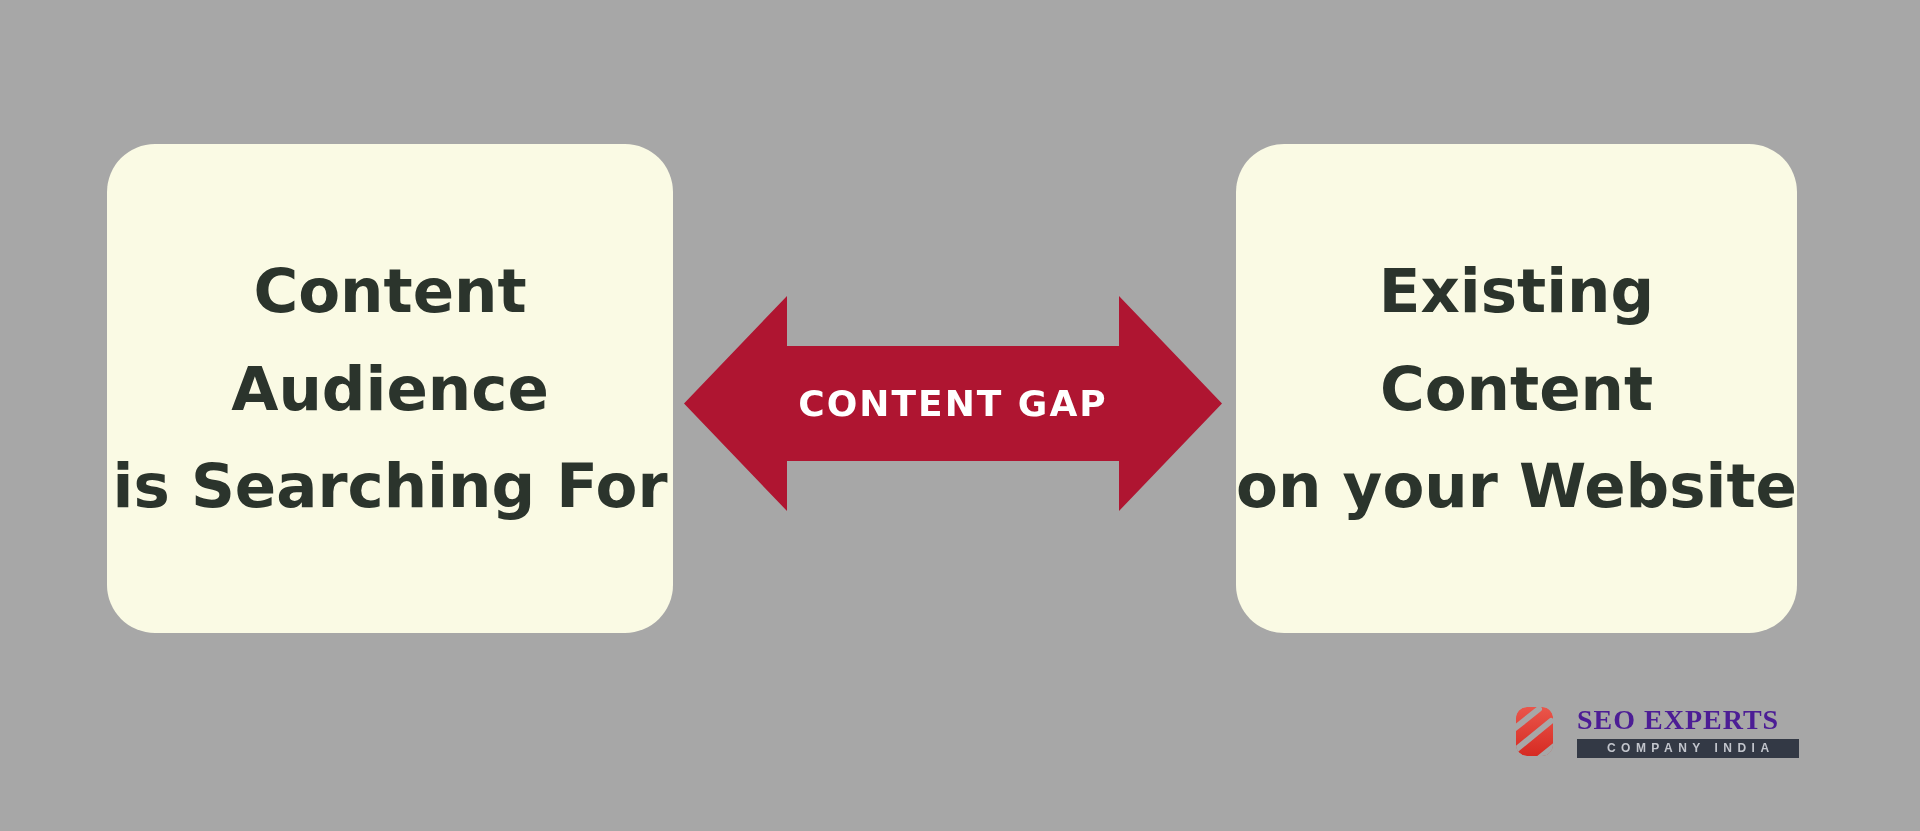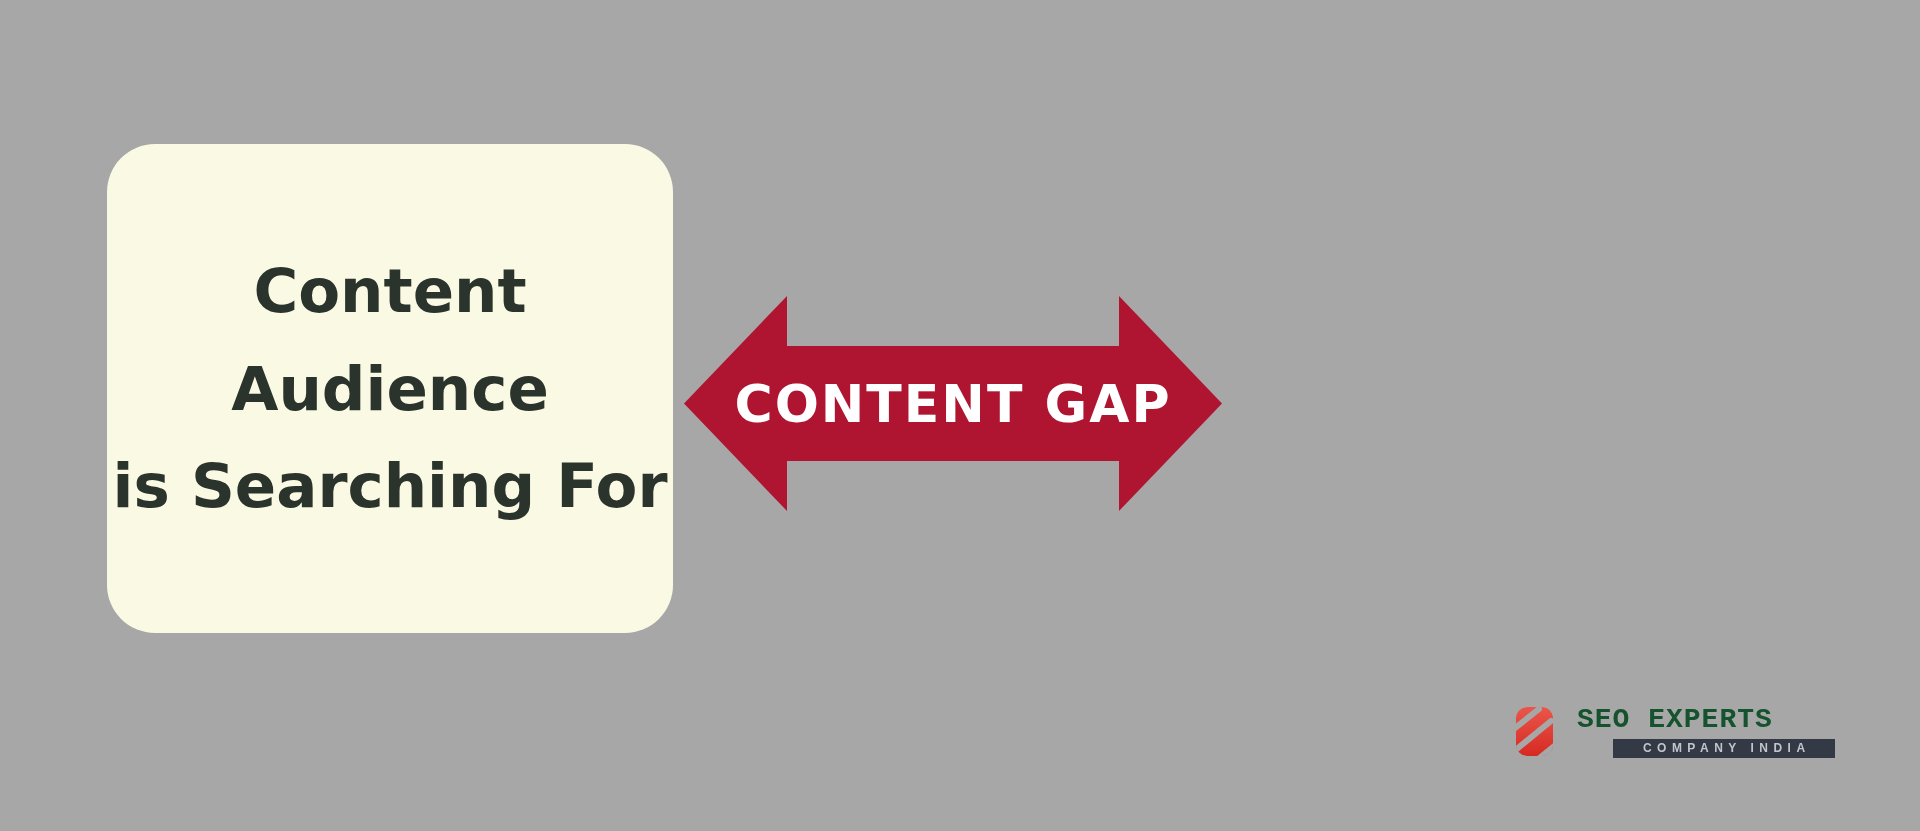"Existing Content" div.card { html: none -> <div> <div>Existing Content on your Website</div> </div> }
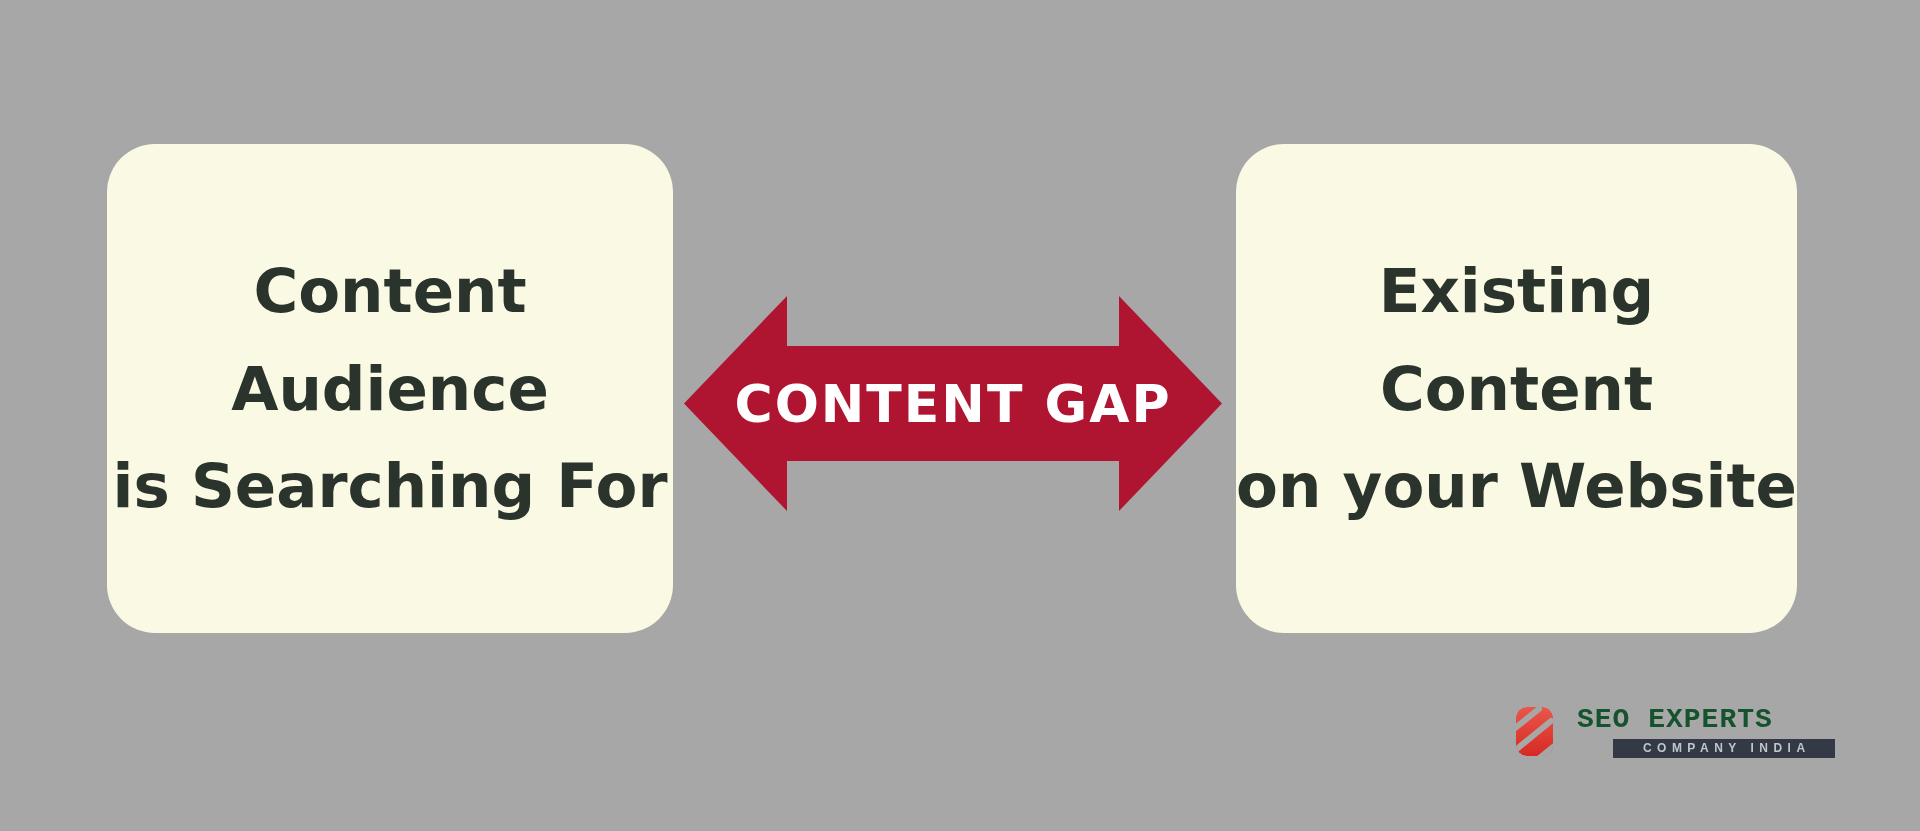"CONTENT GAP" .arrow-label { font-size: 52px -> 36px }
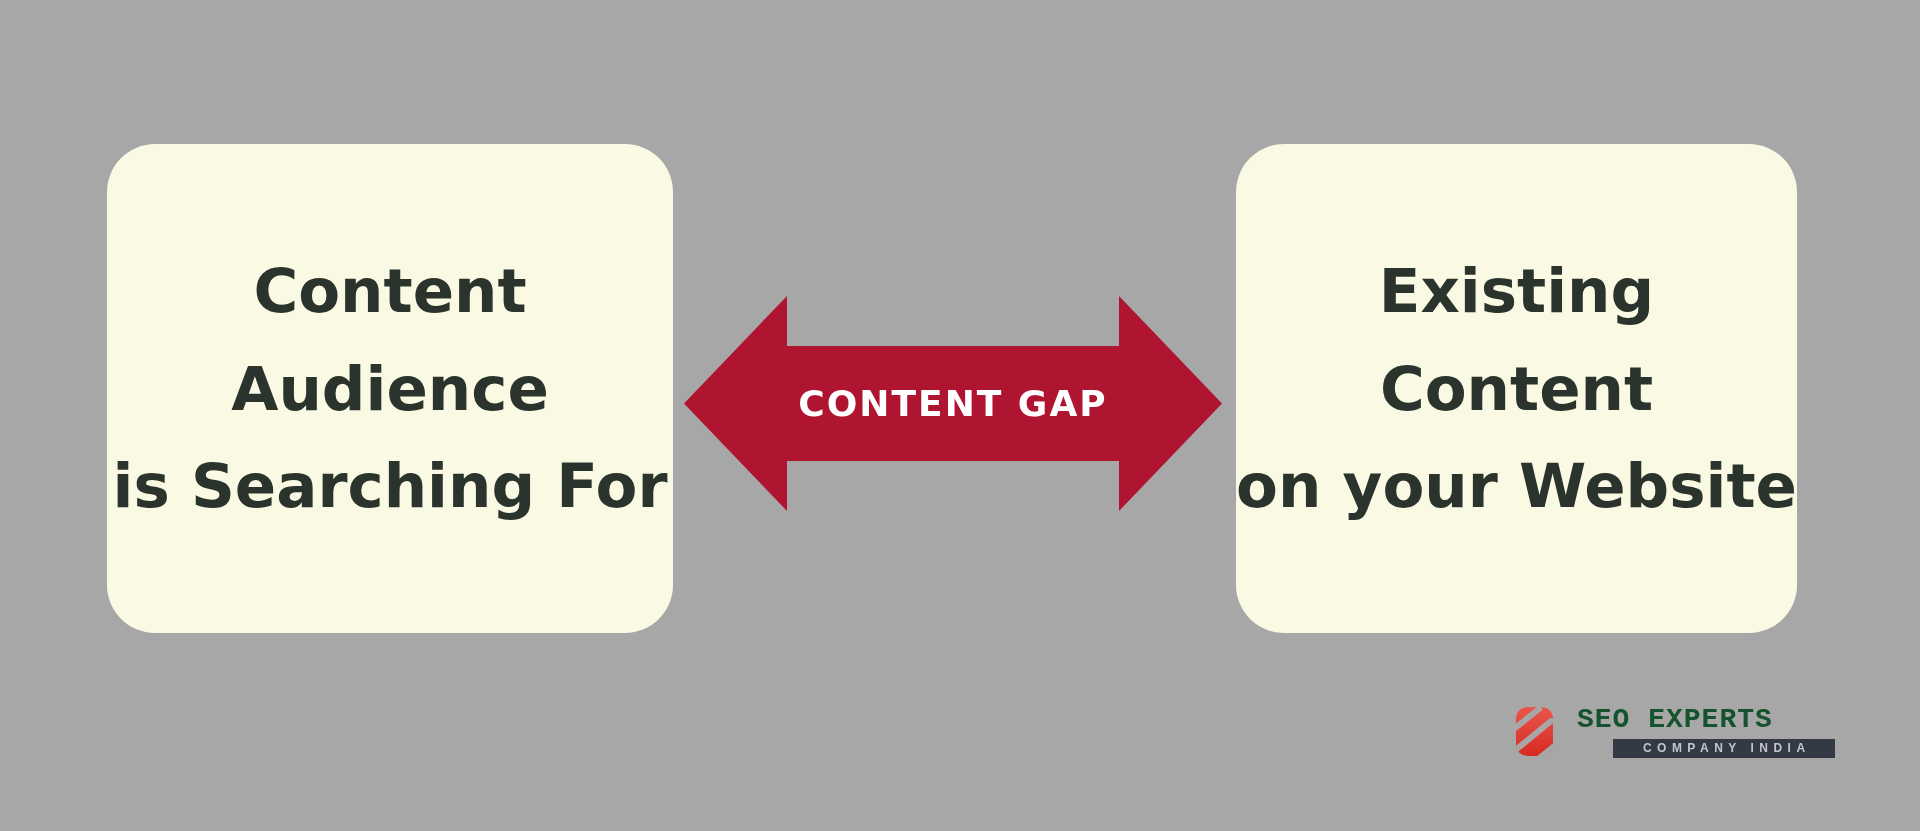"SEO EXPERTS" .brand__title { color: #14532d -> #4c1d95; font-family: Liberation Mono, monospace -> Liberation Serif, serif }
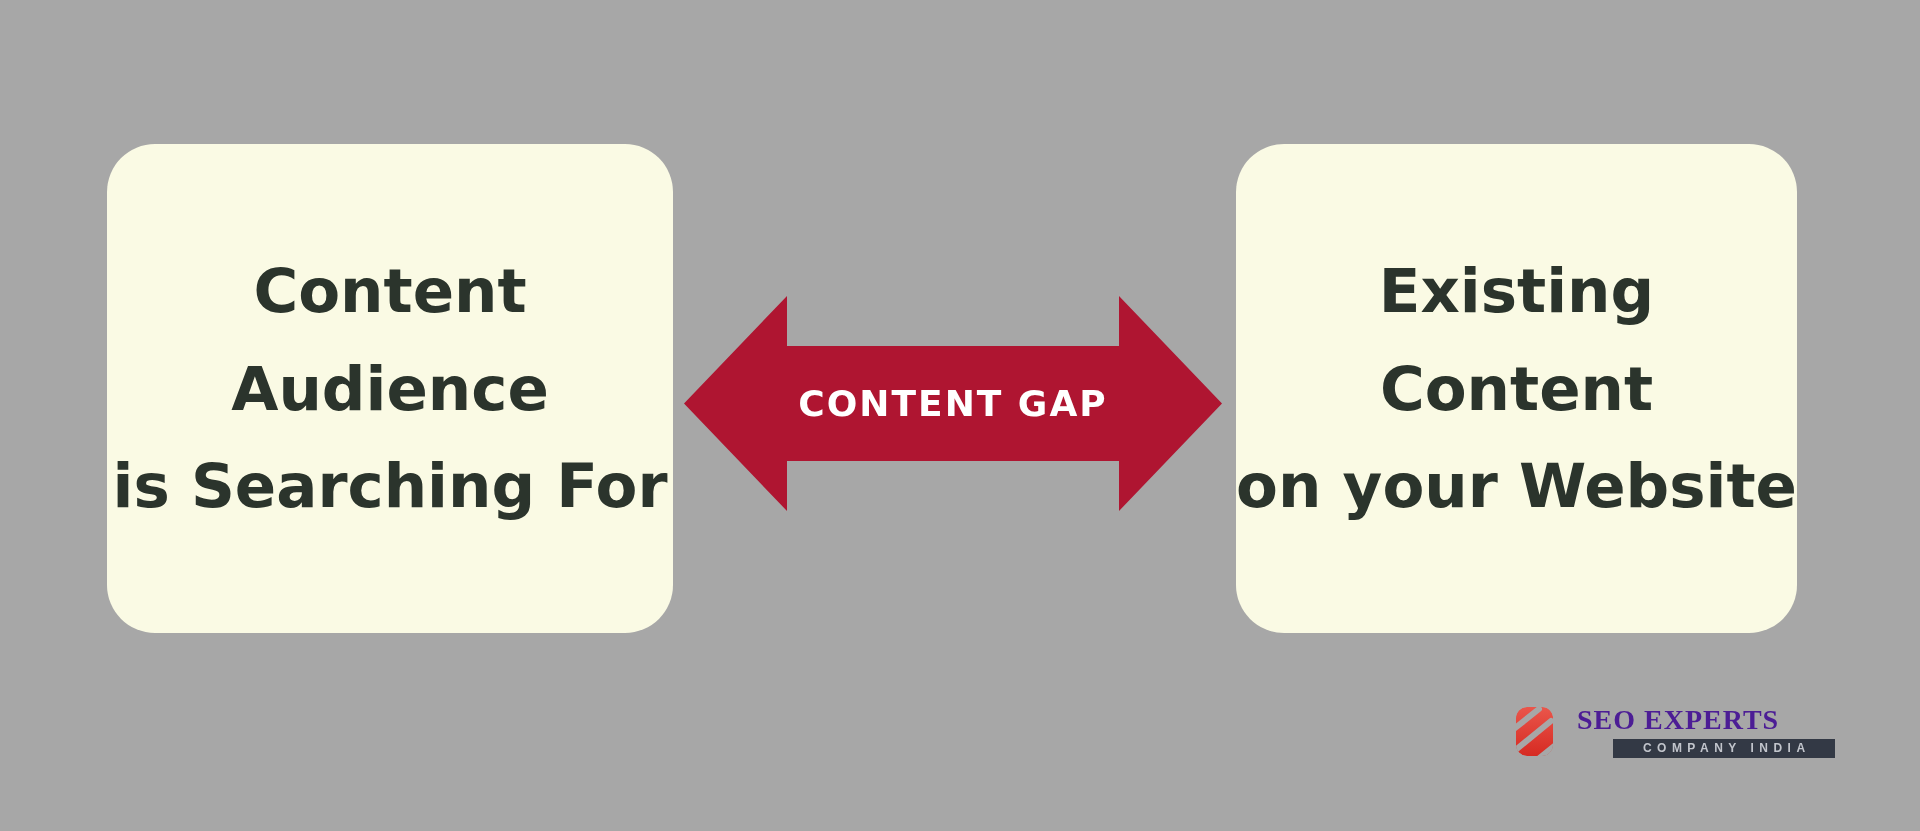"COMPANY INDIA" .brand__subtitle { margin-left: 36px -> none }
